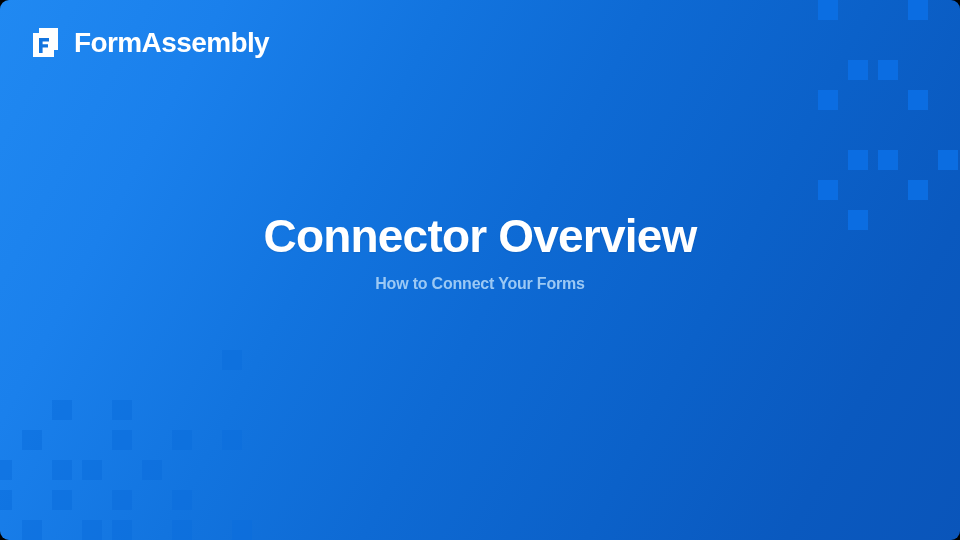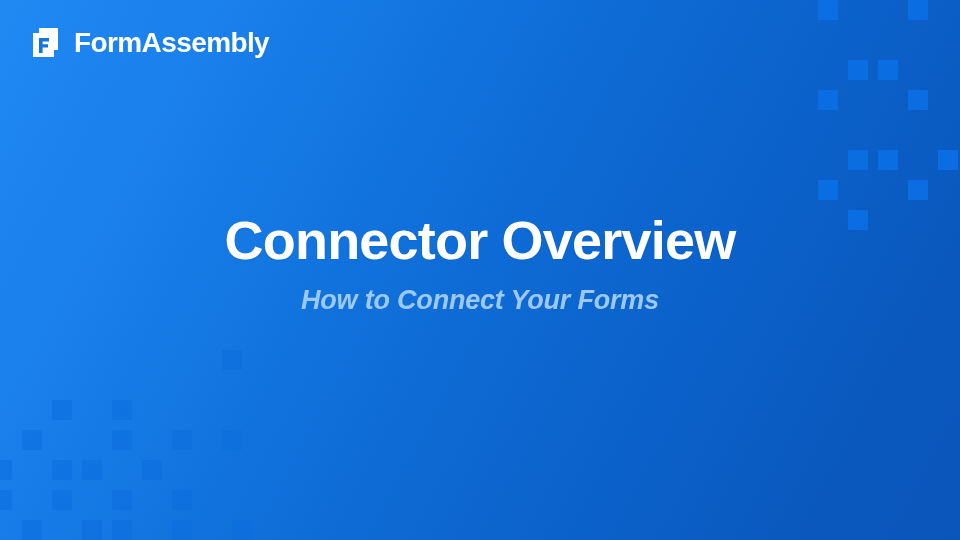"FormAssembly" #slide { border-radius: none -> 9px }
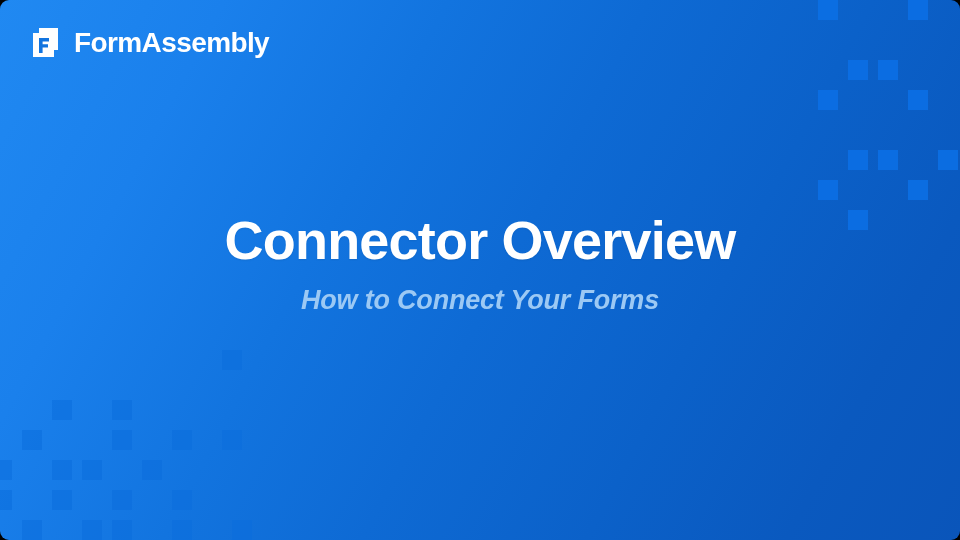"Connector Overview" .slide-title { font-size: 54px -> 46px }
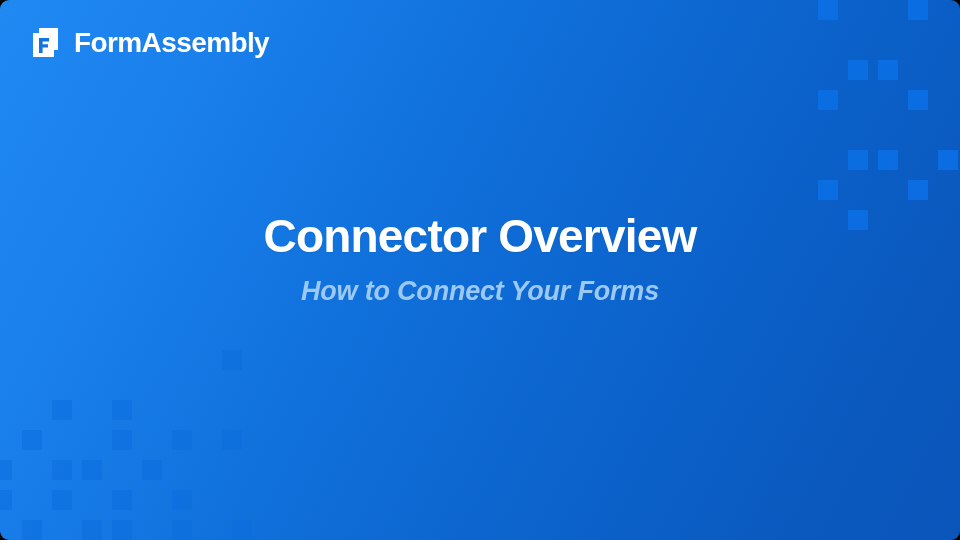"How to Connect Your Forms" .slide-subtitle { font-size: 27px -> 16px; font-style: italic -> none }
